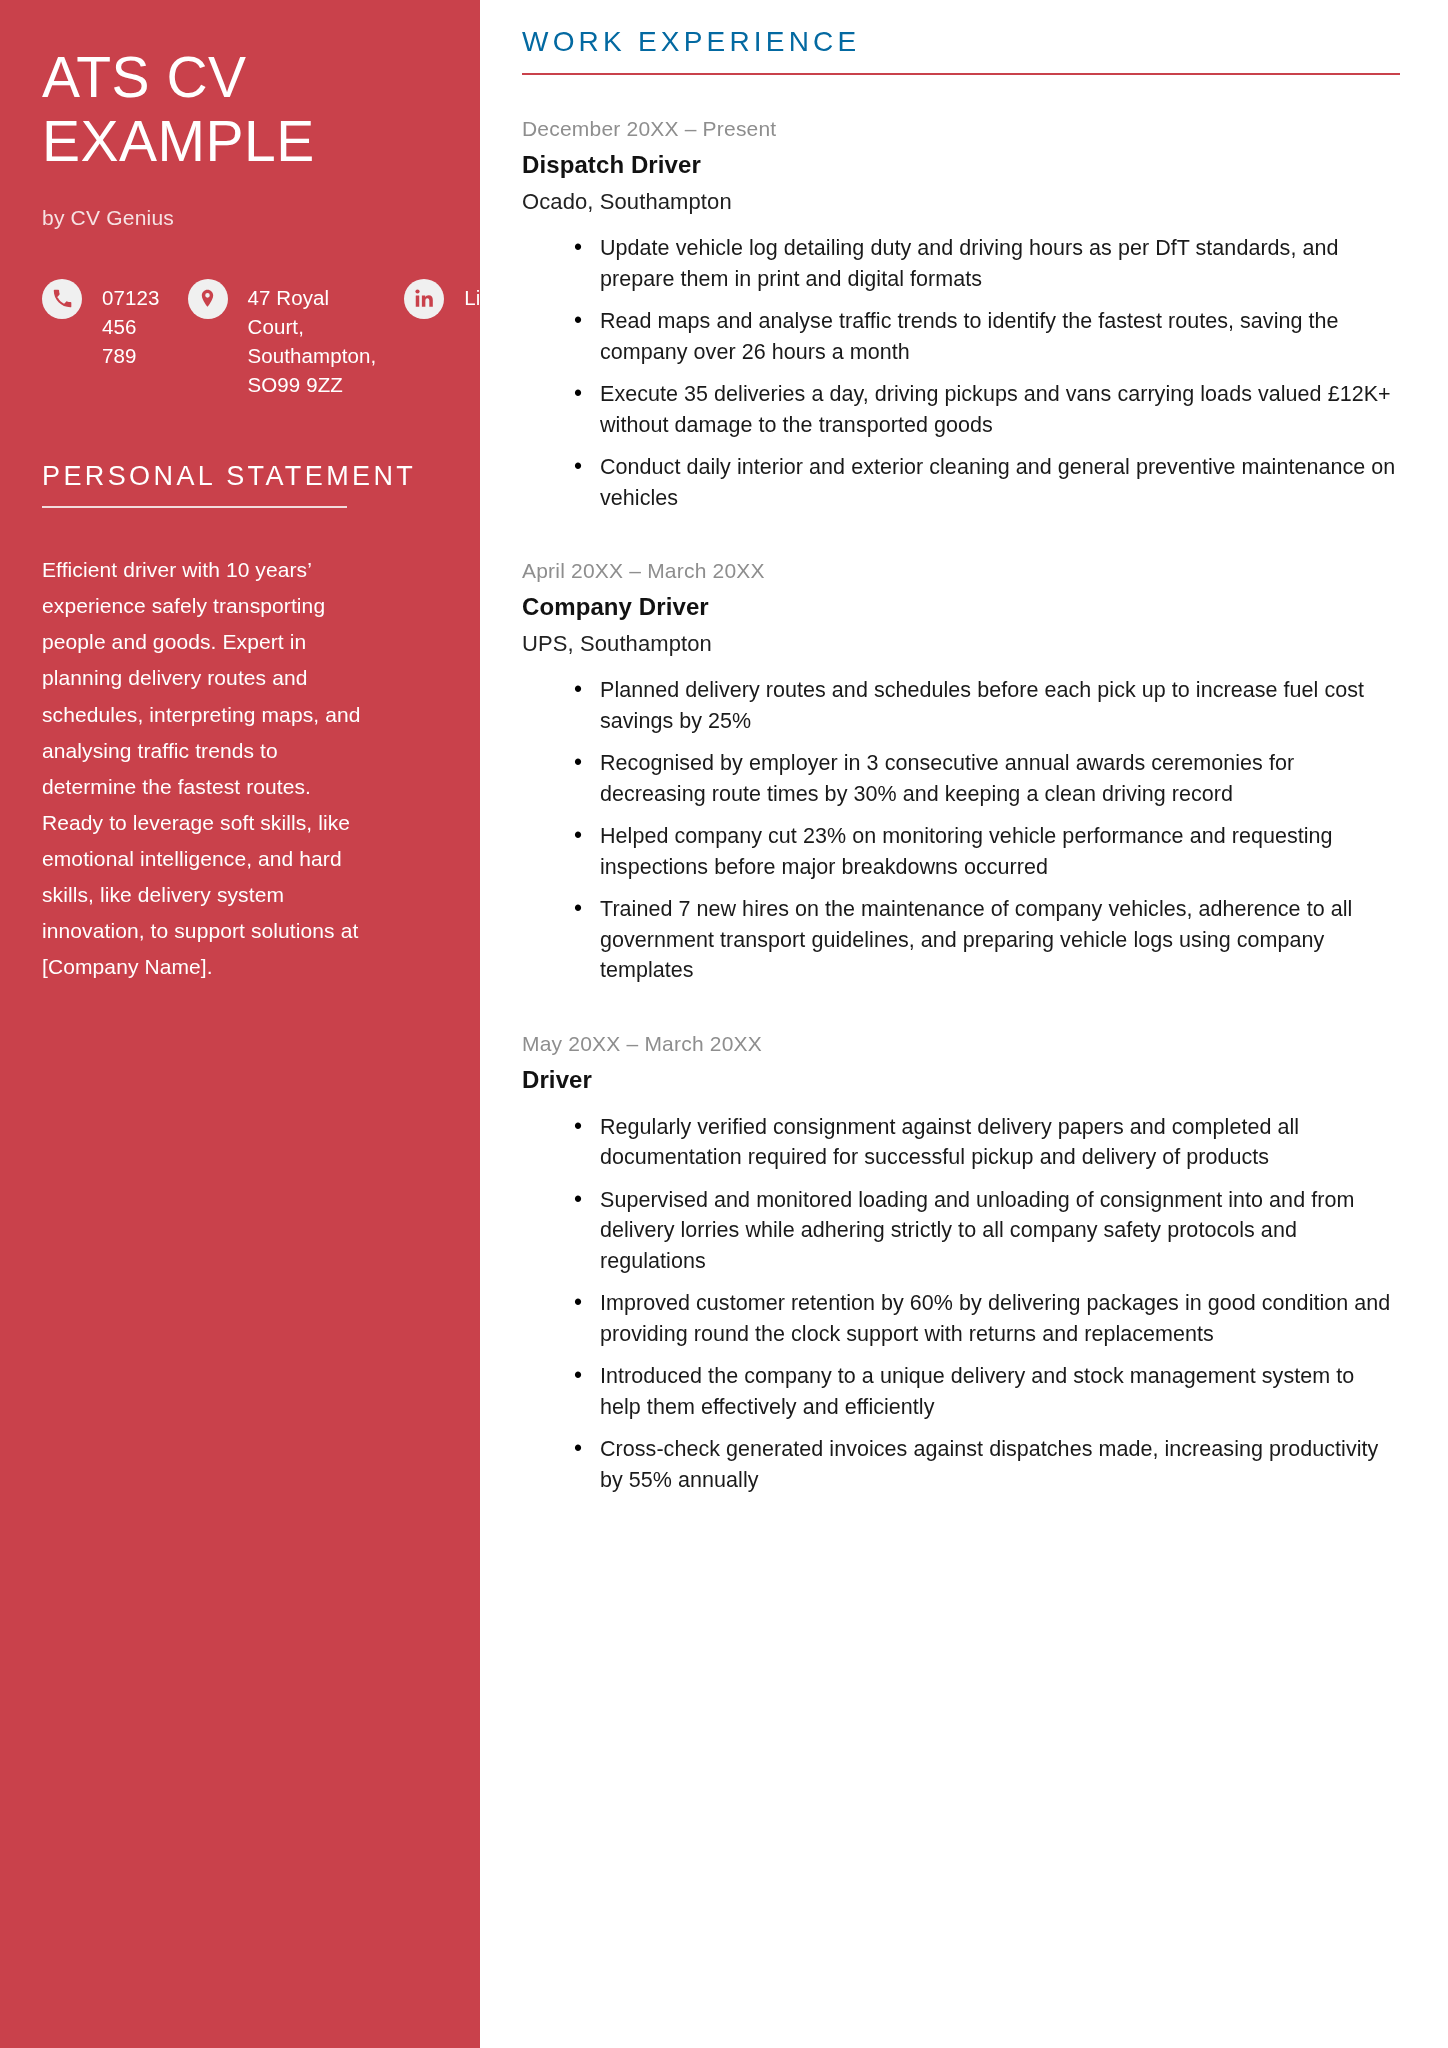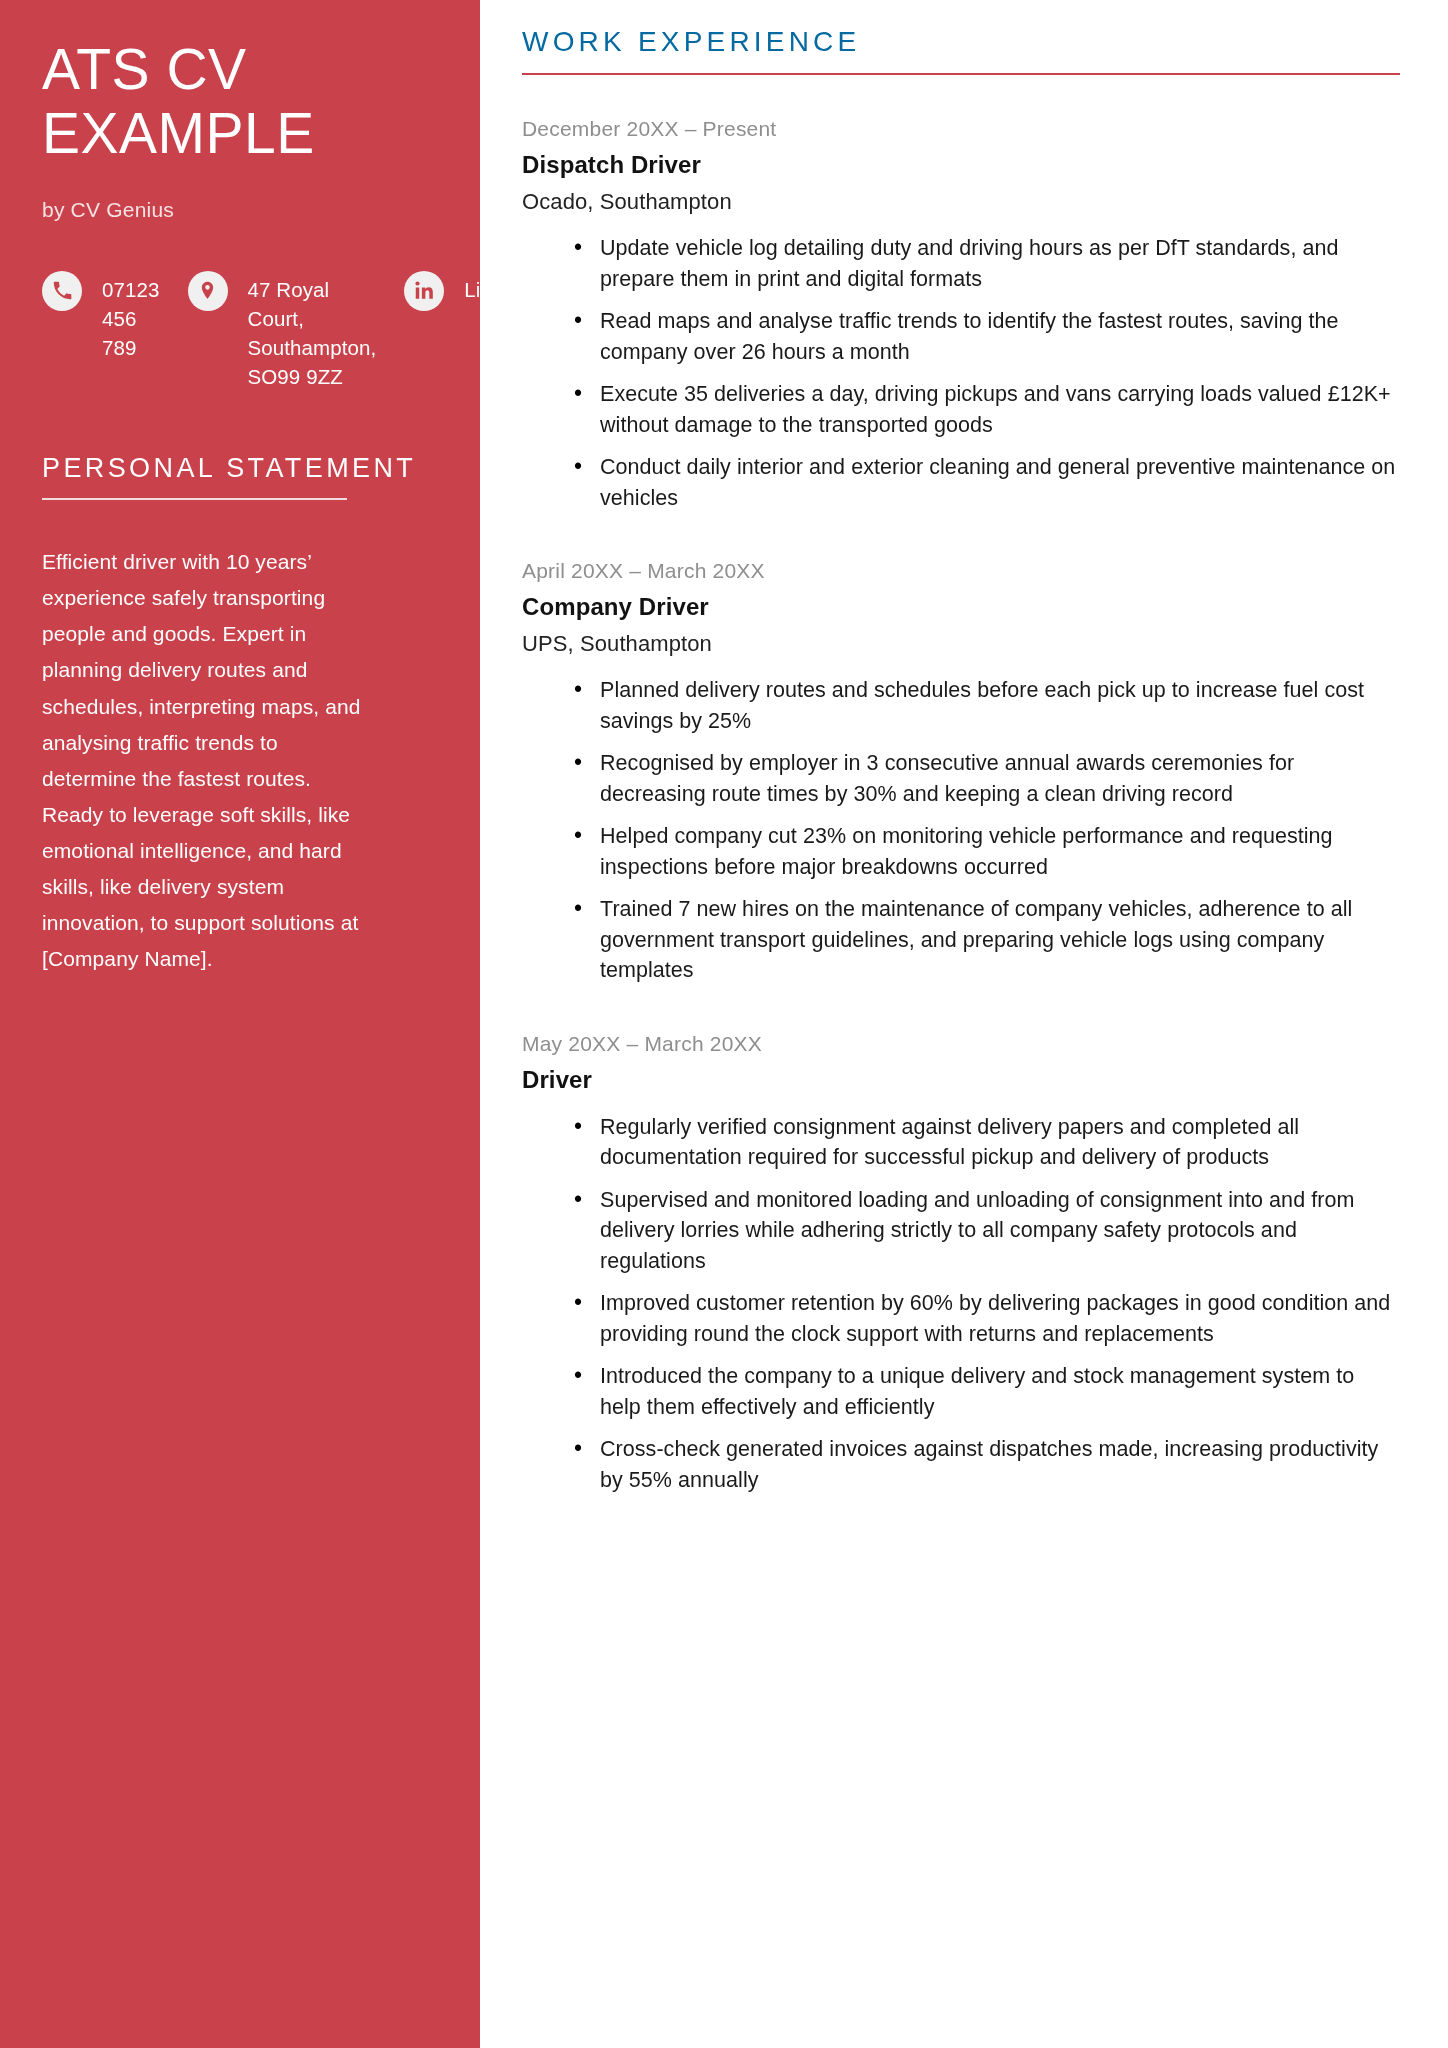"ATS CV EXAMPLE" .cv-title { margin-top: 4px -> 12px }
